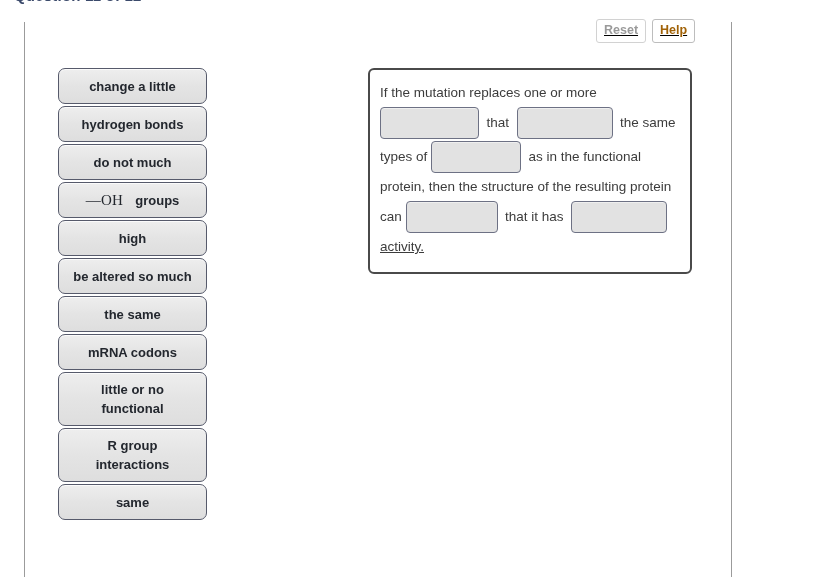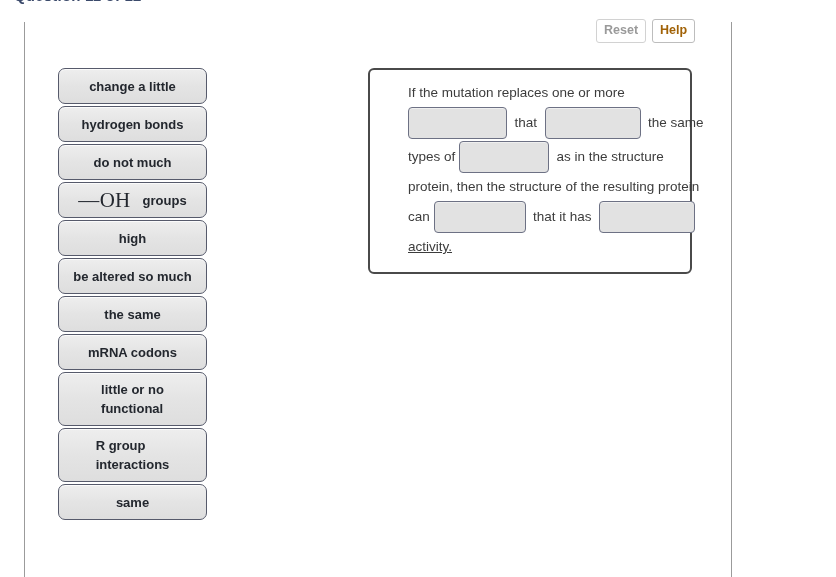"Reset" #toolbar { text-decoration: none -> underline }
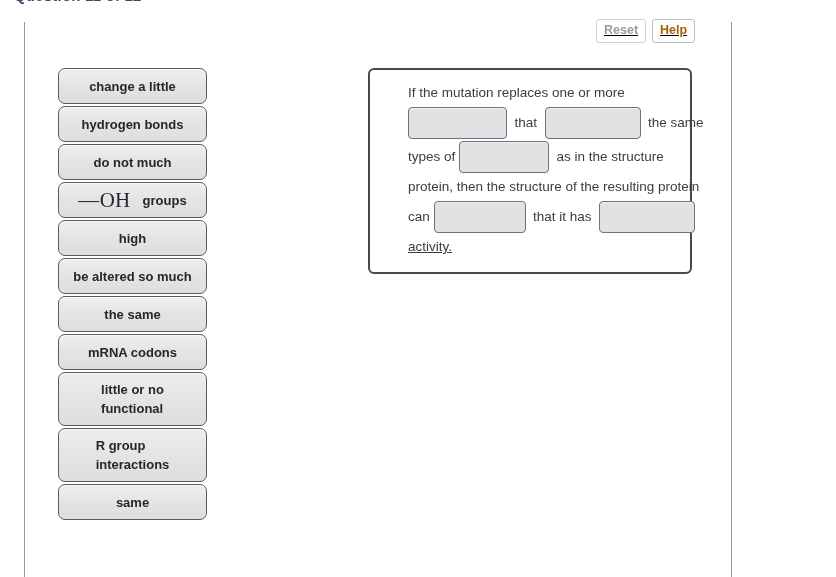"change a little" .word-tile { text-align: left -> center }
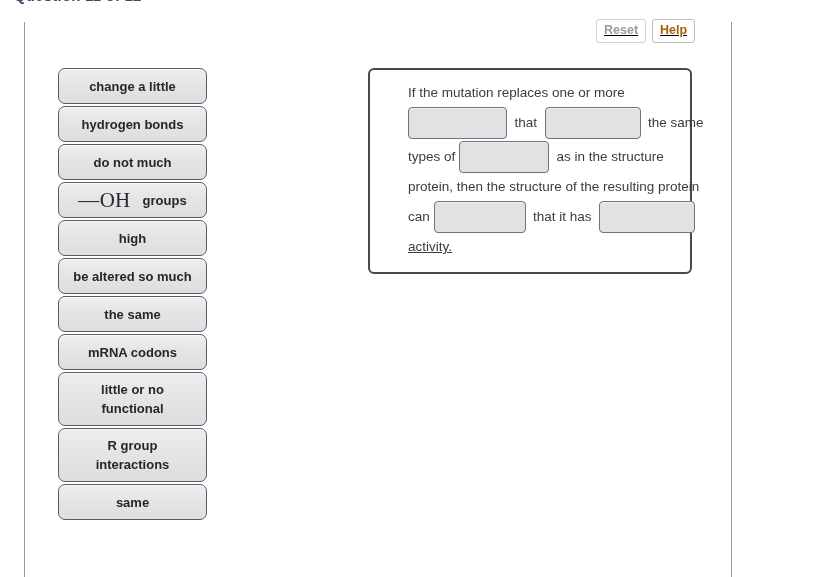"If the mutation replaces one" .sentence-line { margin-left: 28px -> none }
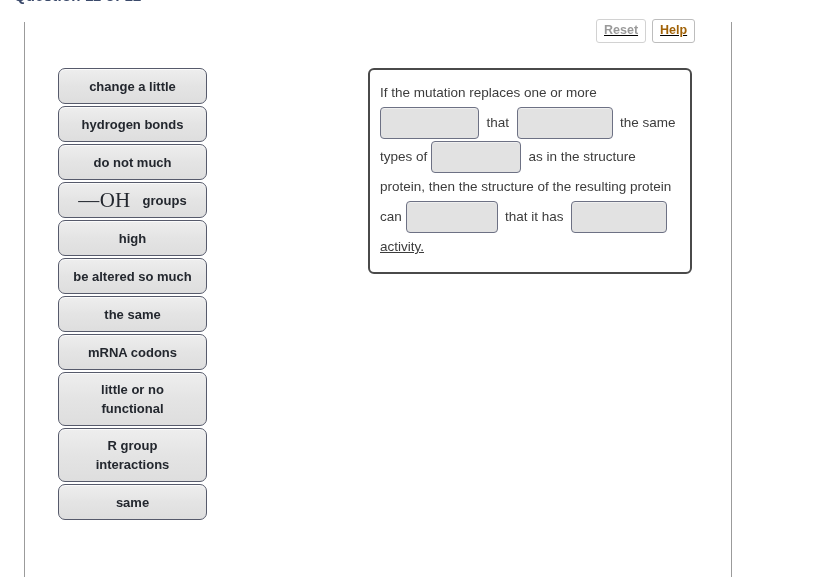"as in the structure" span.sentence-text { text: structure -> functional }
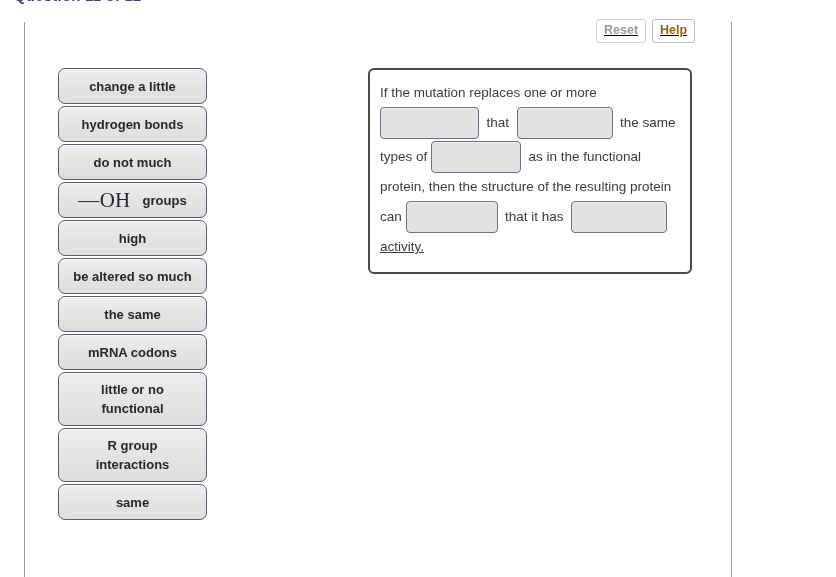"—OH" .word-tile .serif-part { font-size: 21px -> 15px }
